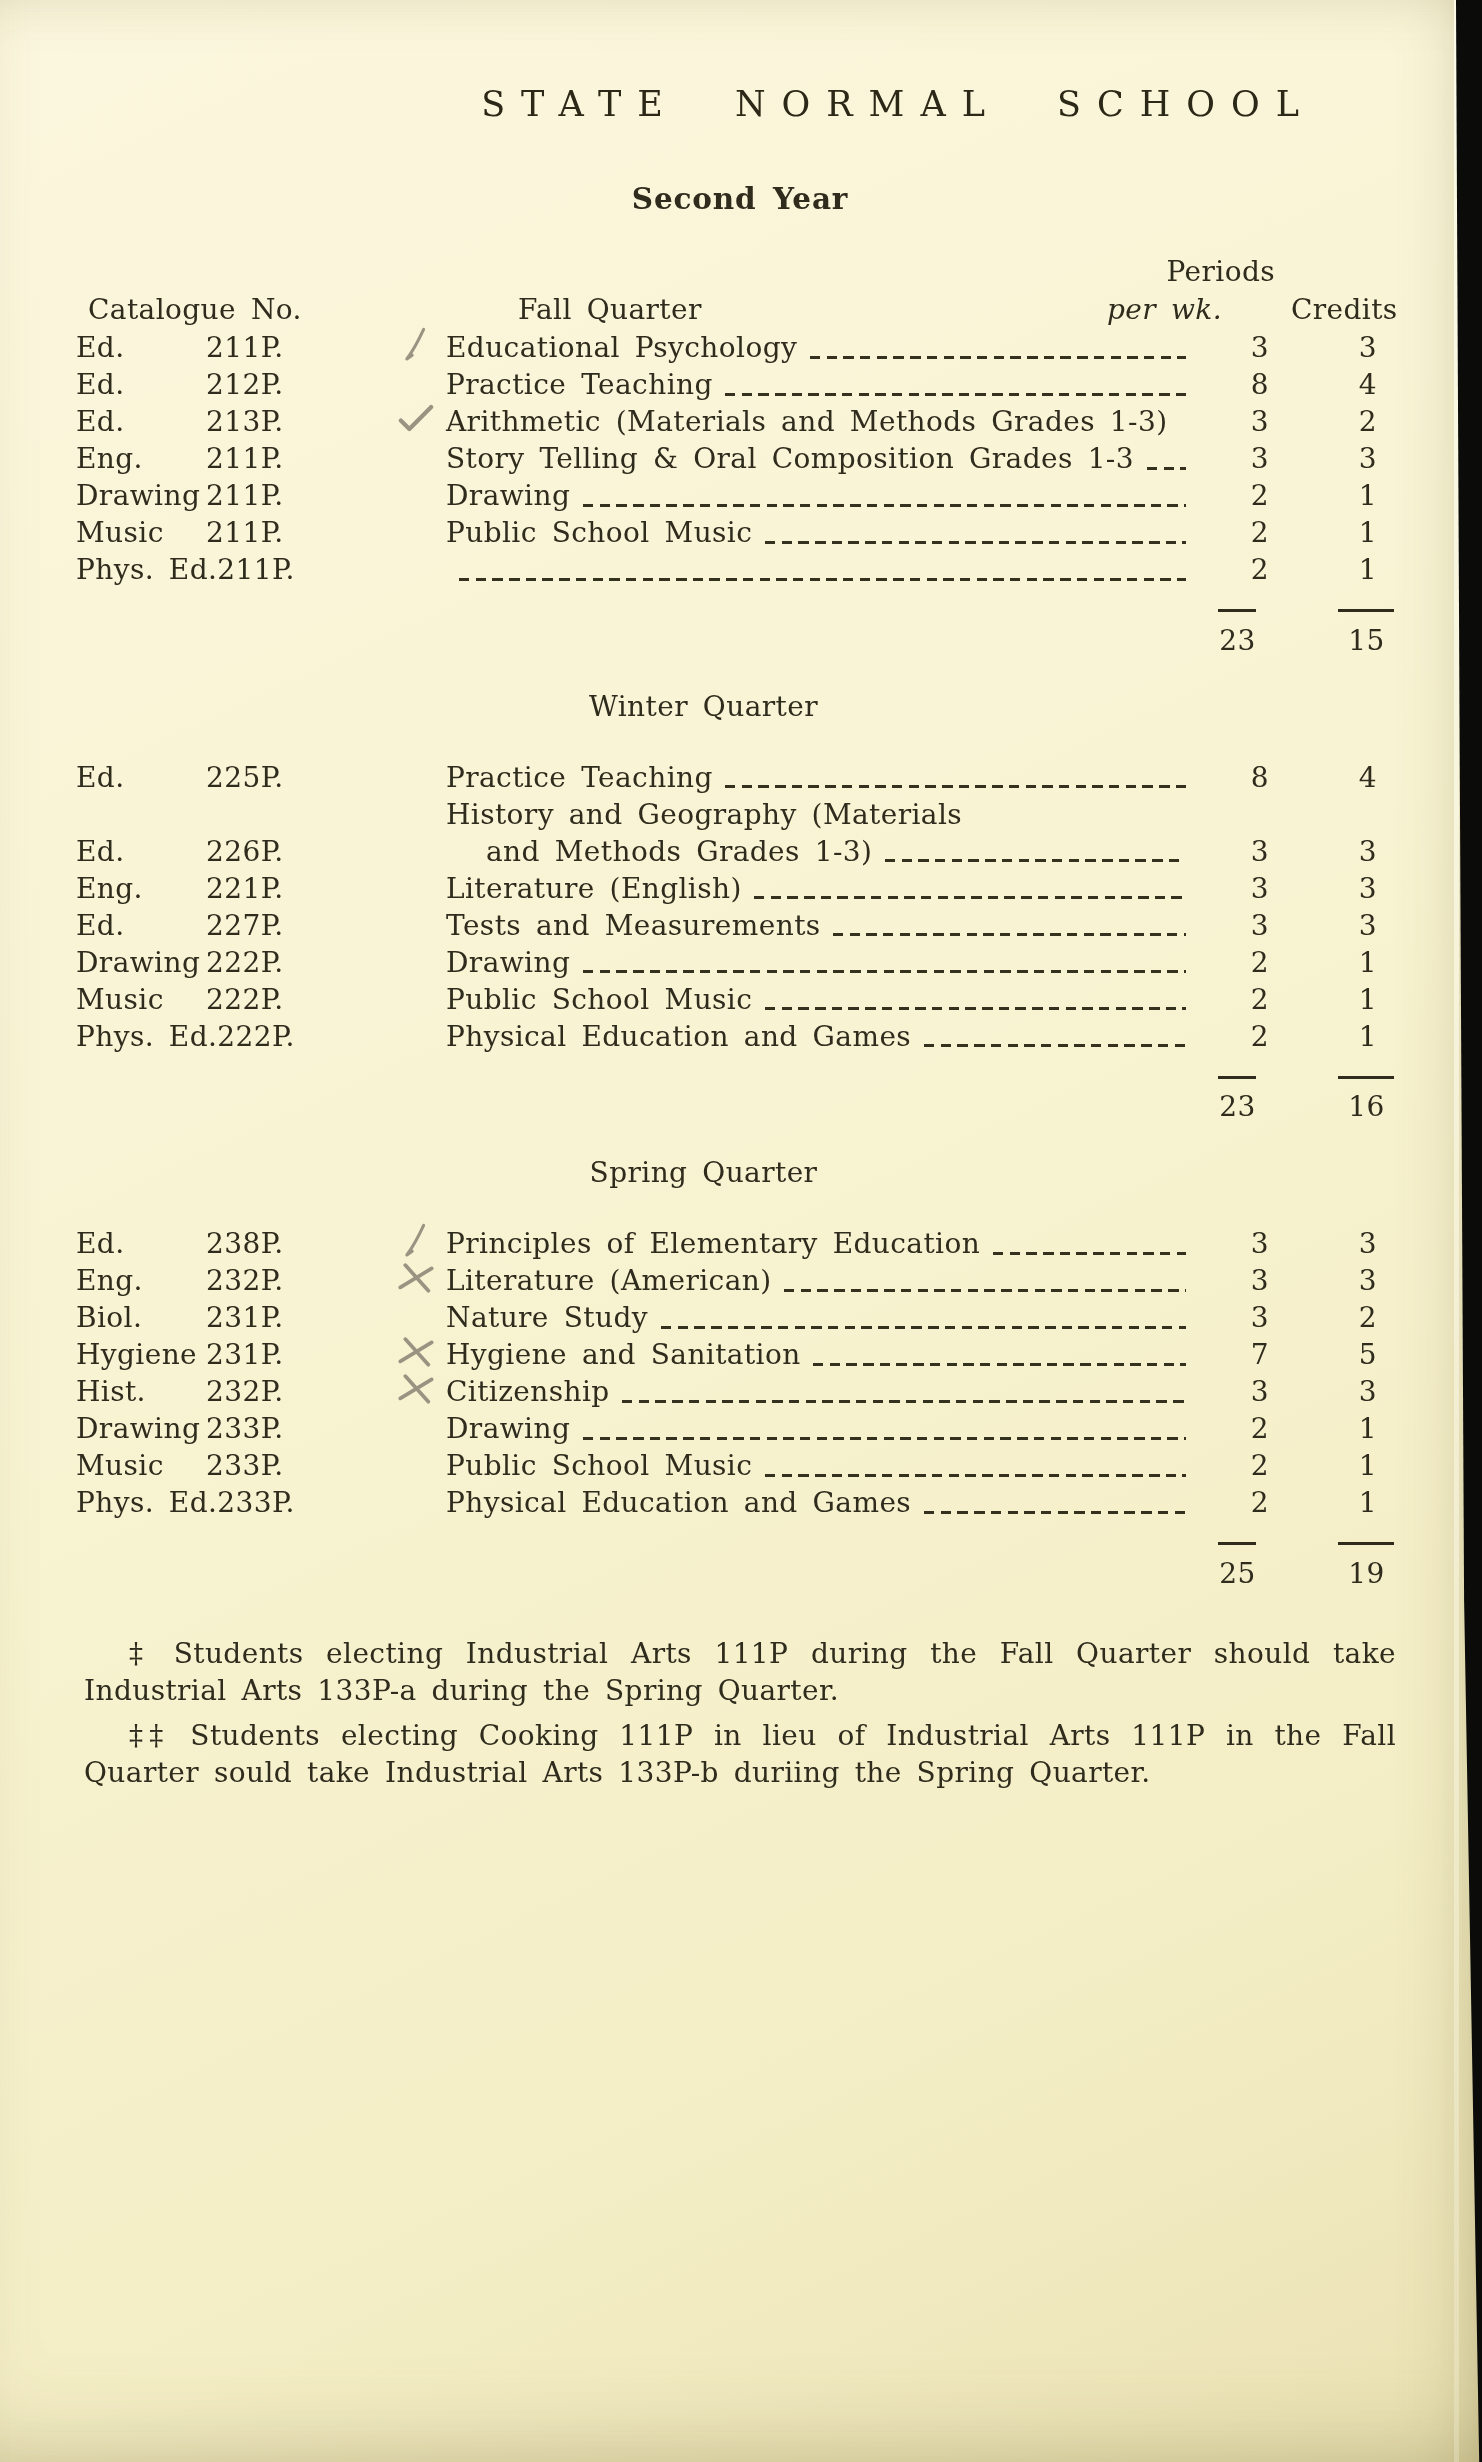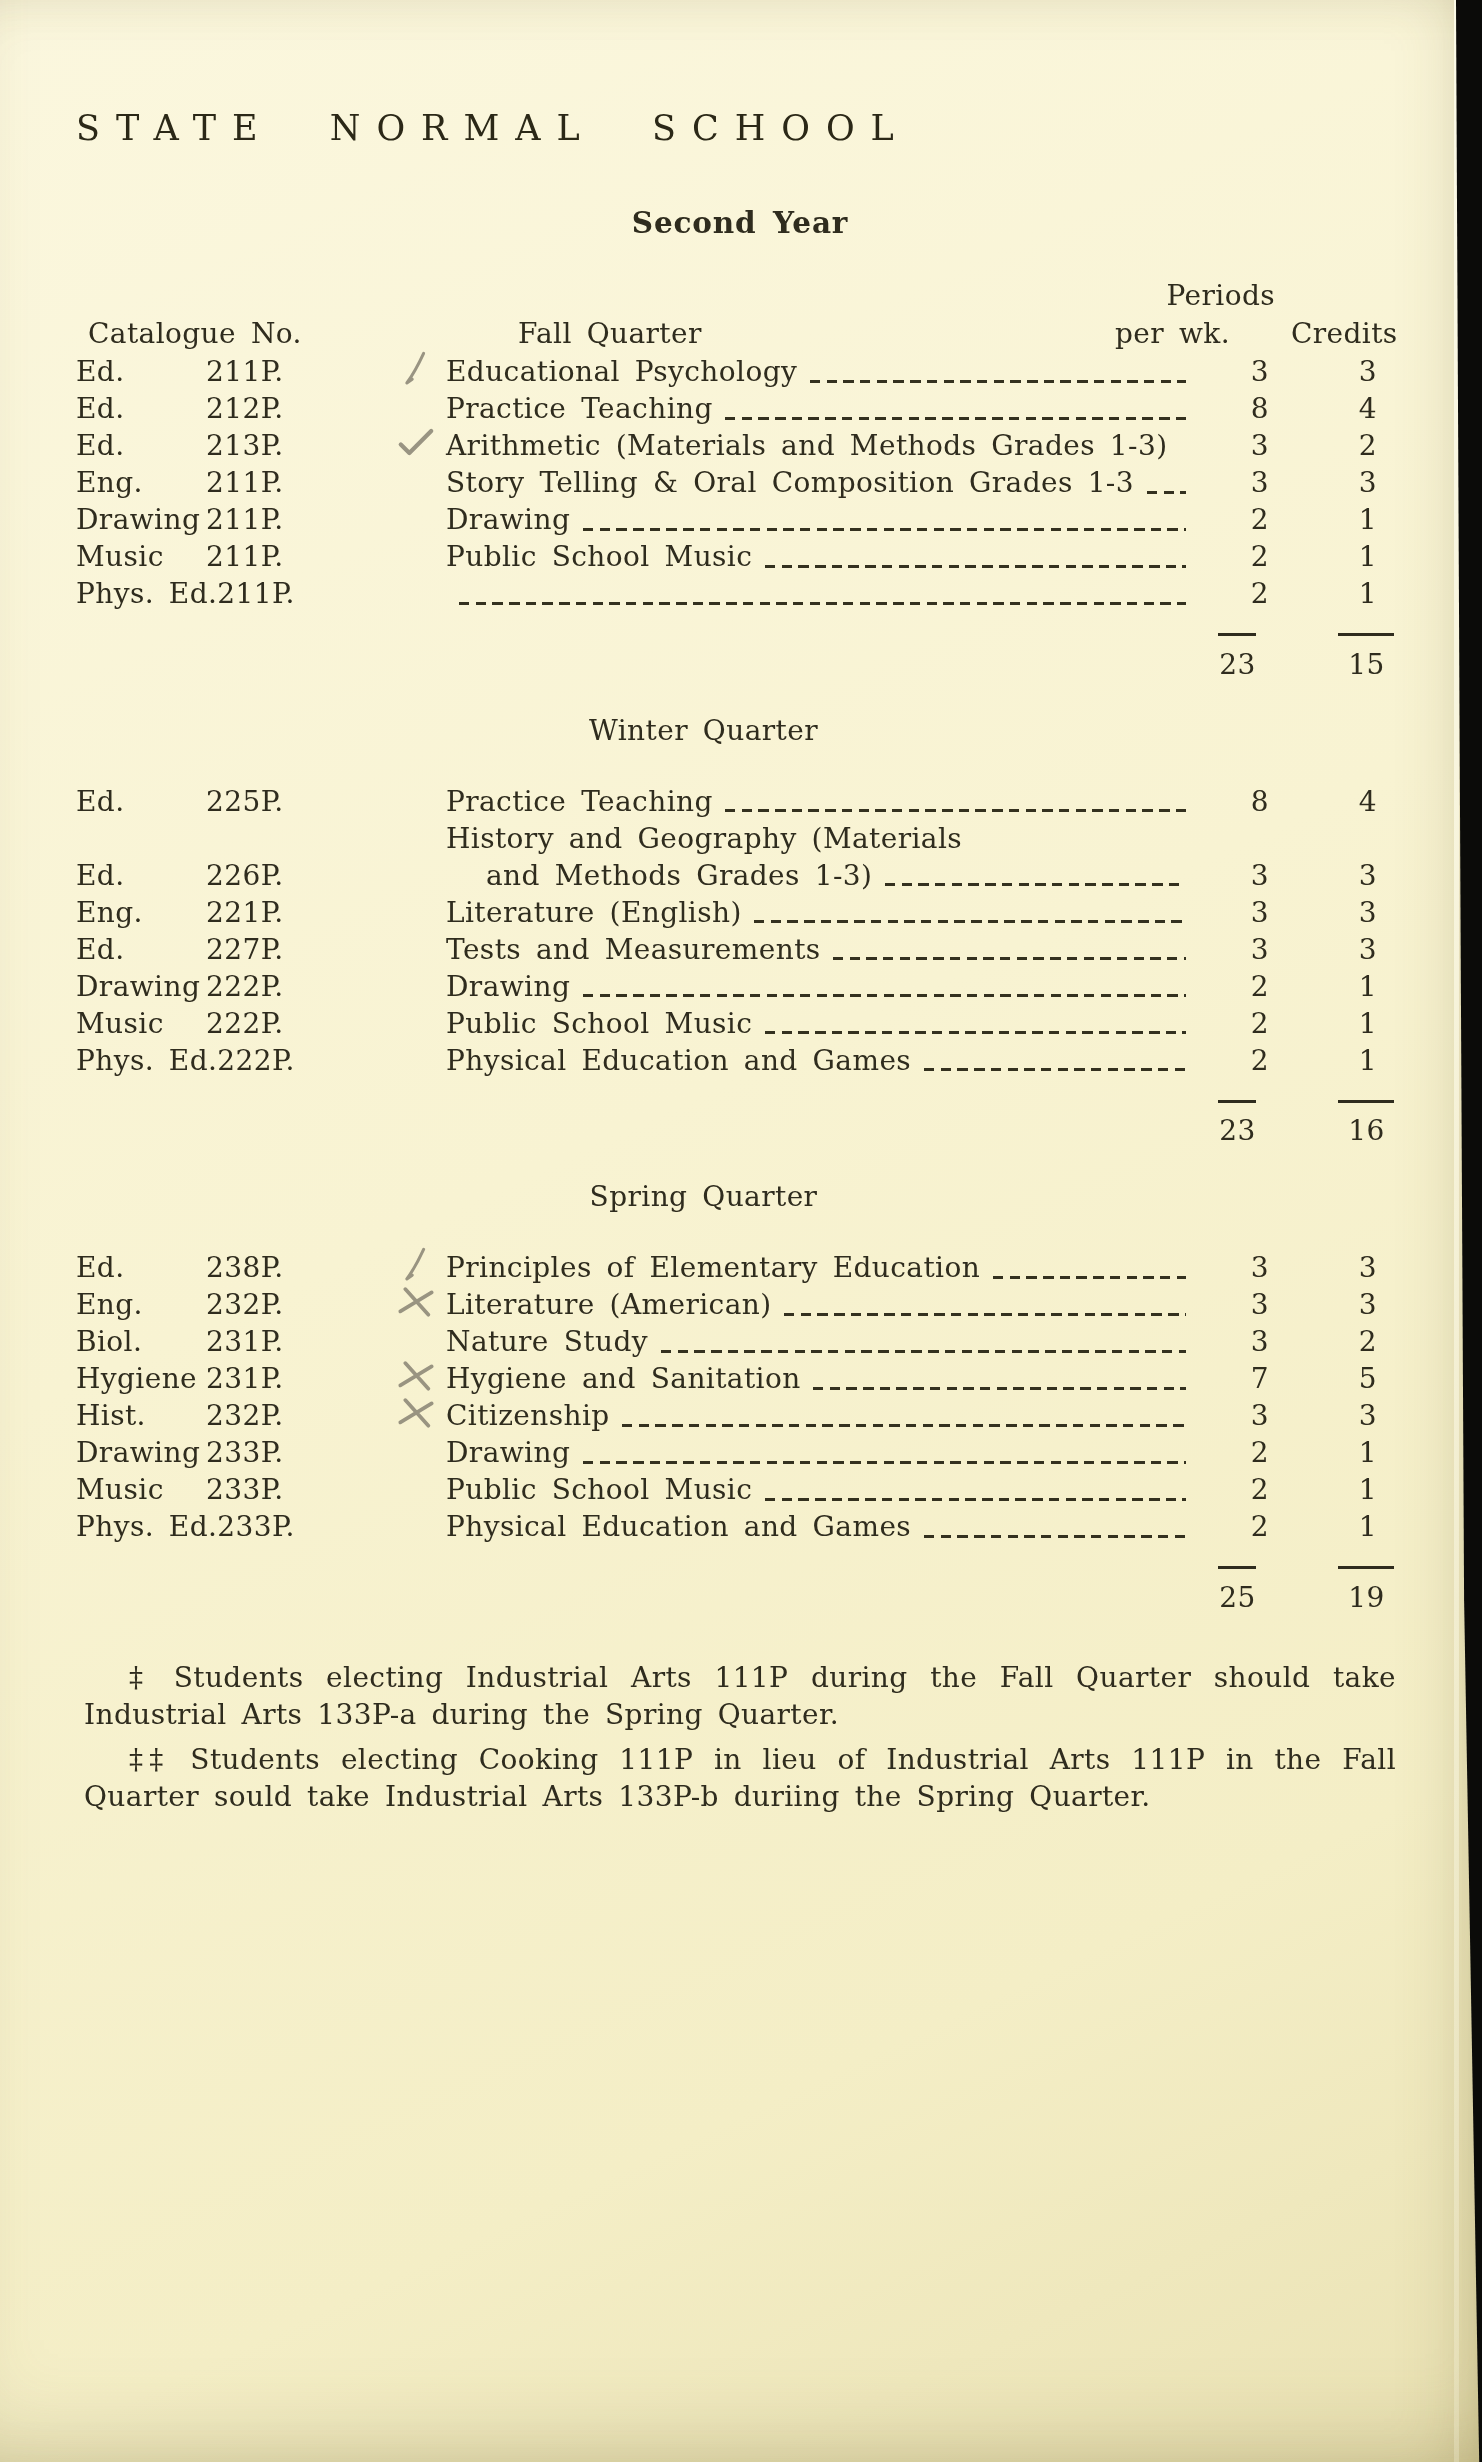"STATE NORMAL SCHOOL" .school-title { margin-top: 108px -> 84px; text-align: left -> right }
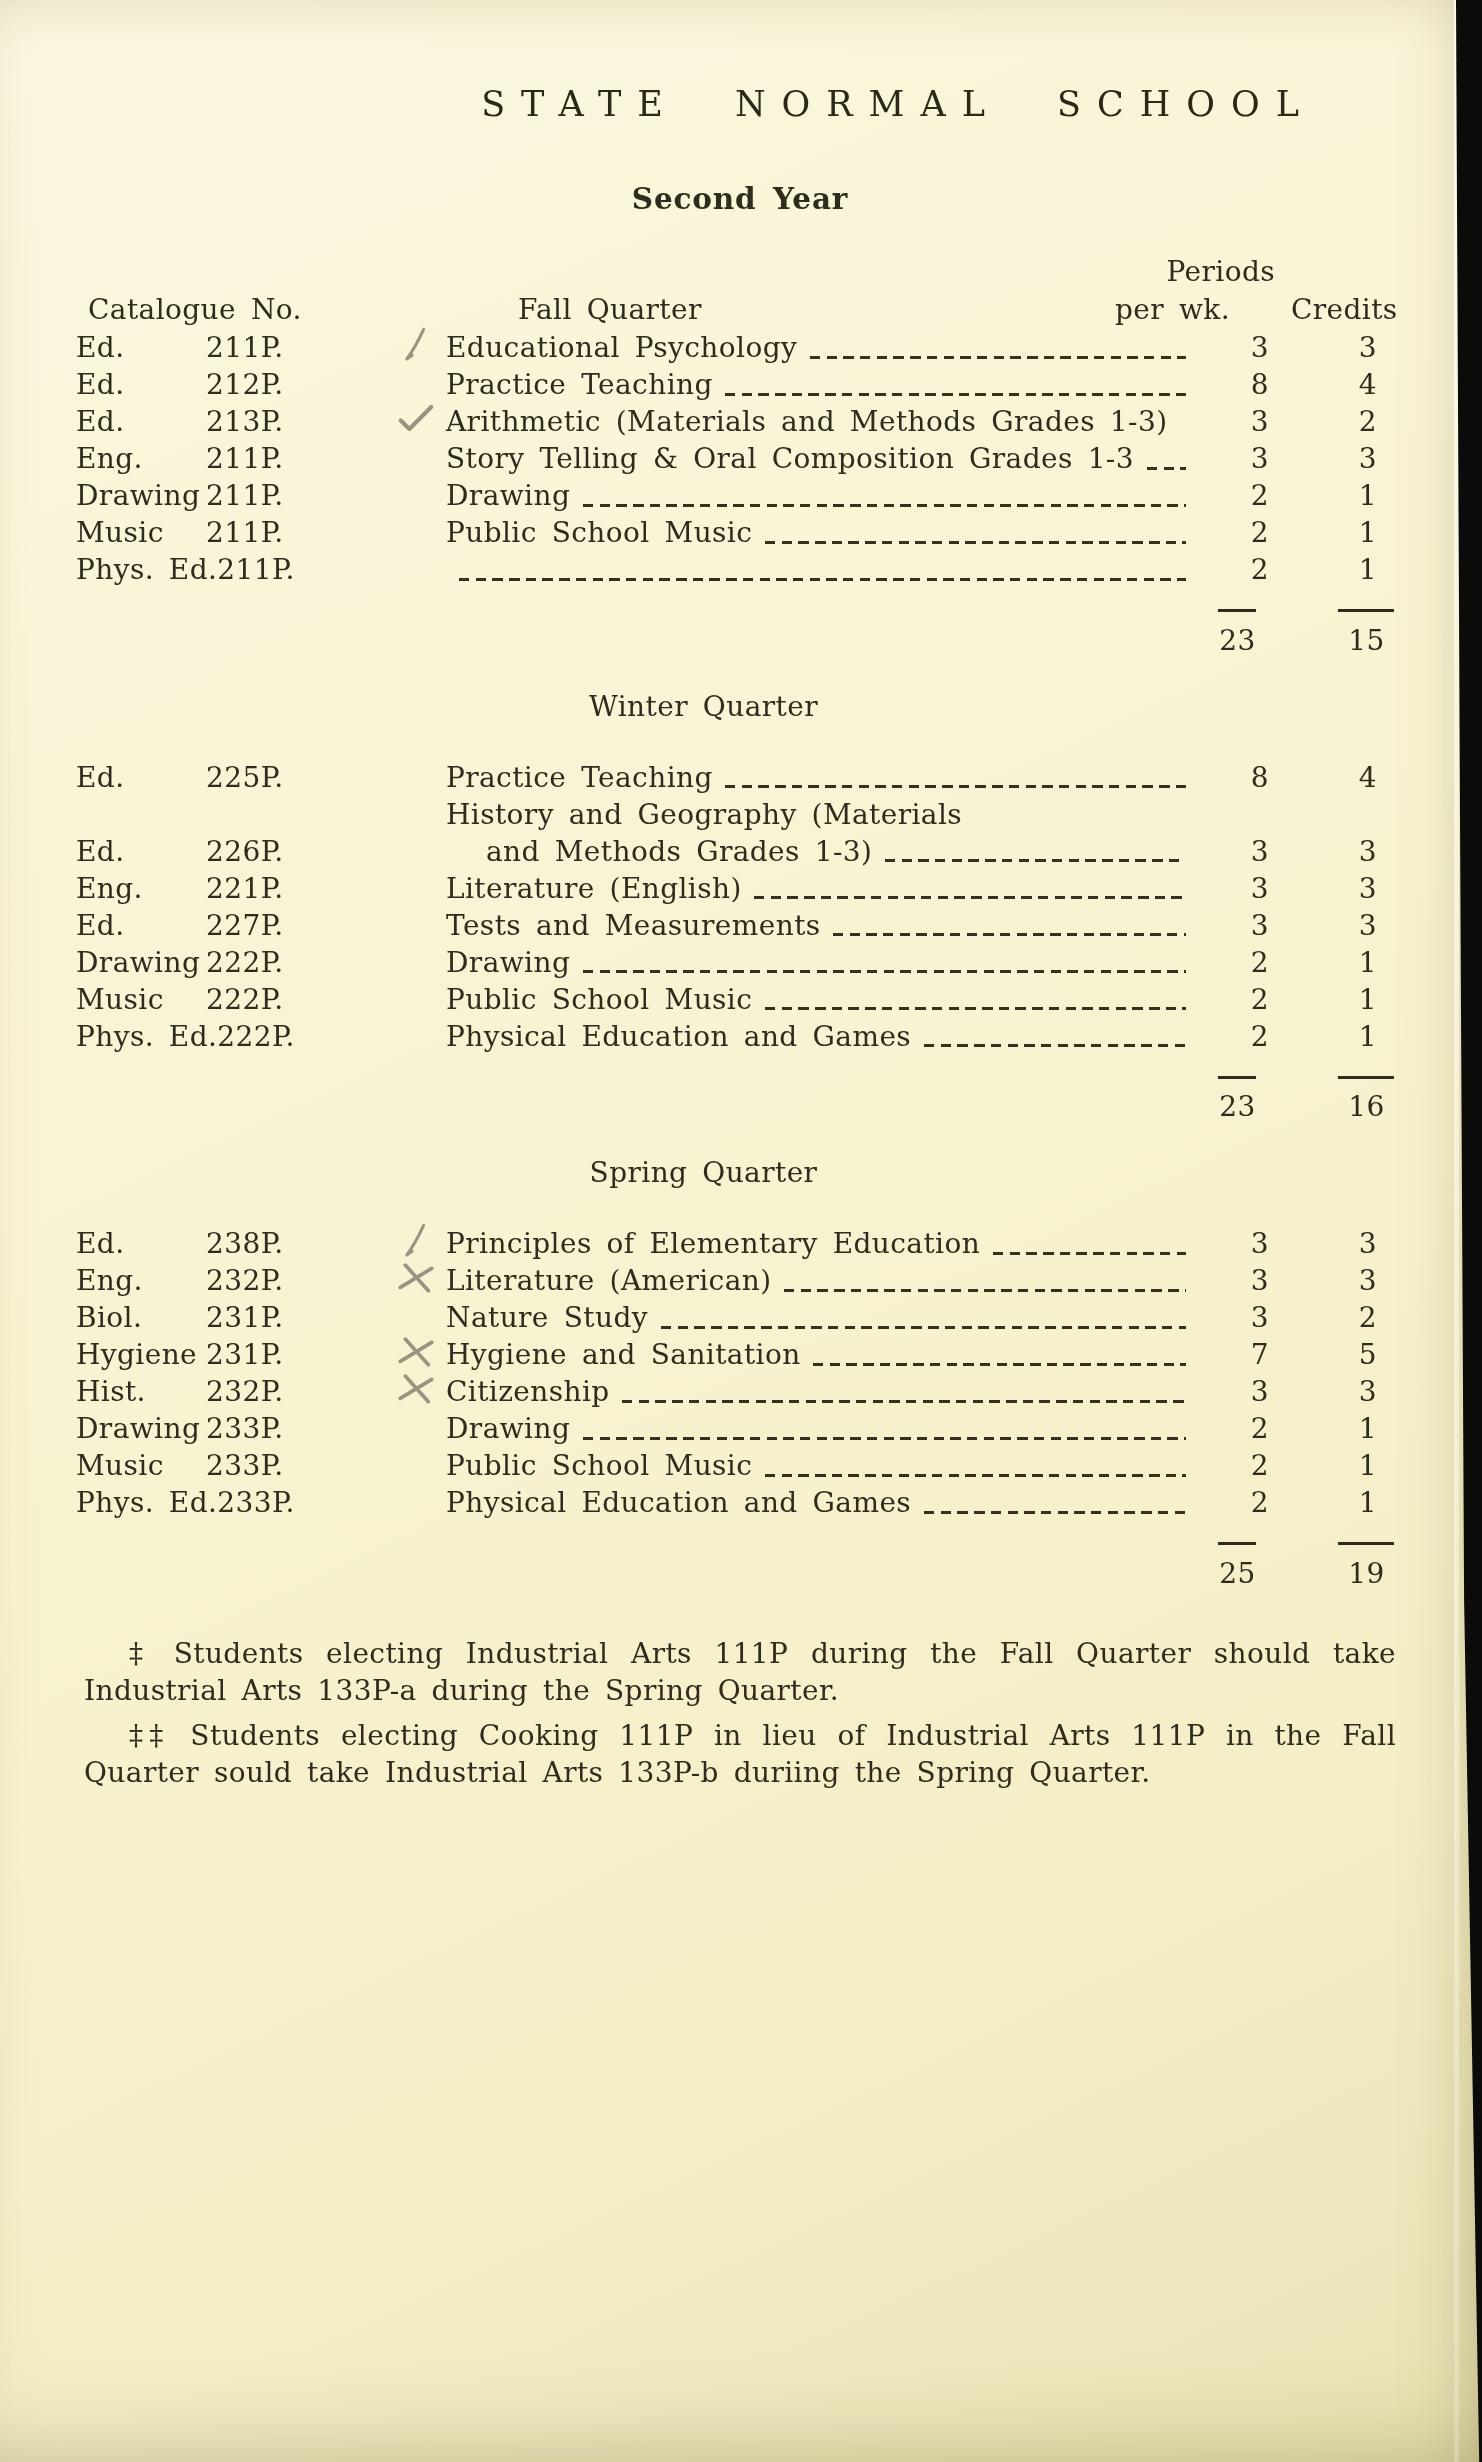"per wk." .h-perwk { font-style: none -> italic; right: 174px -> 182px }
